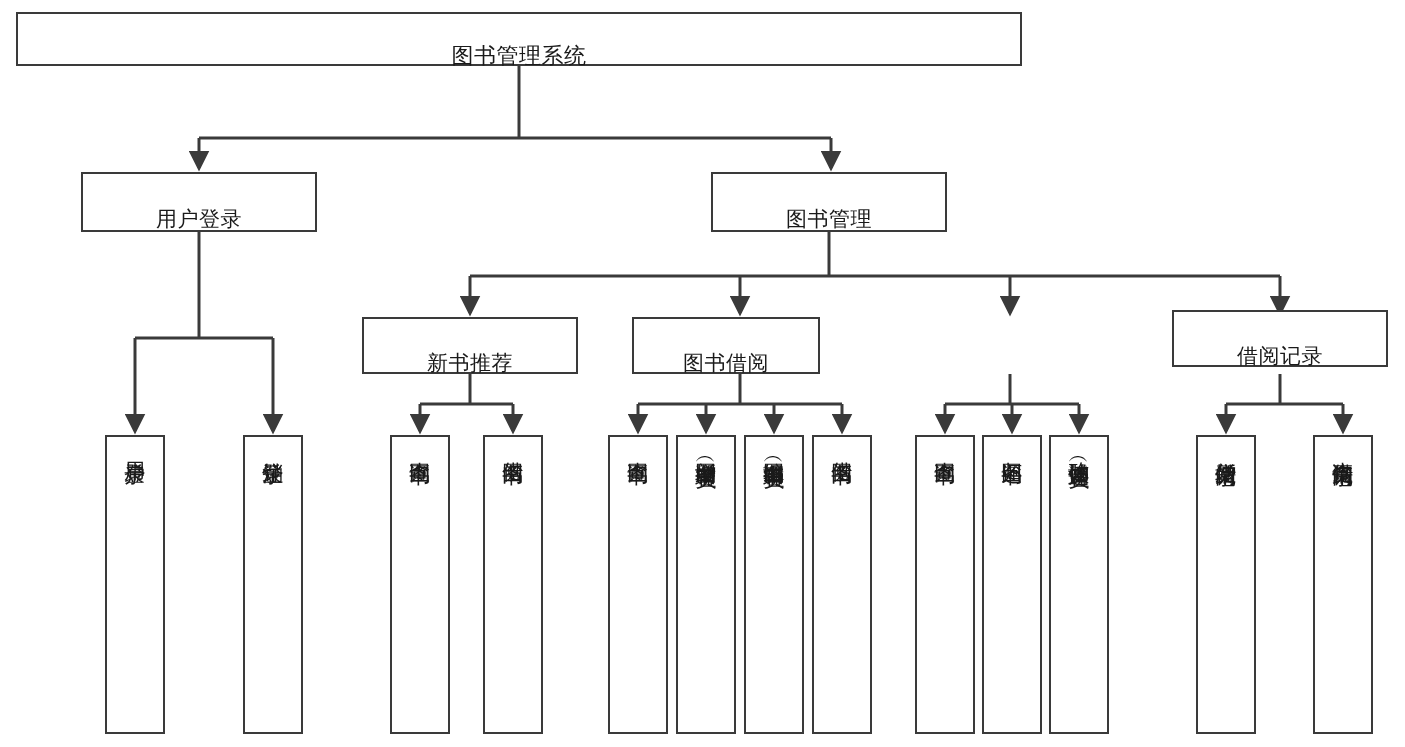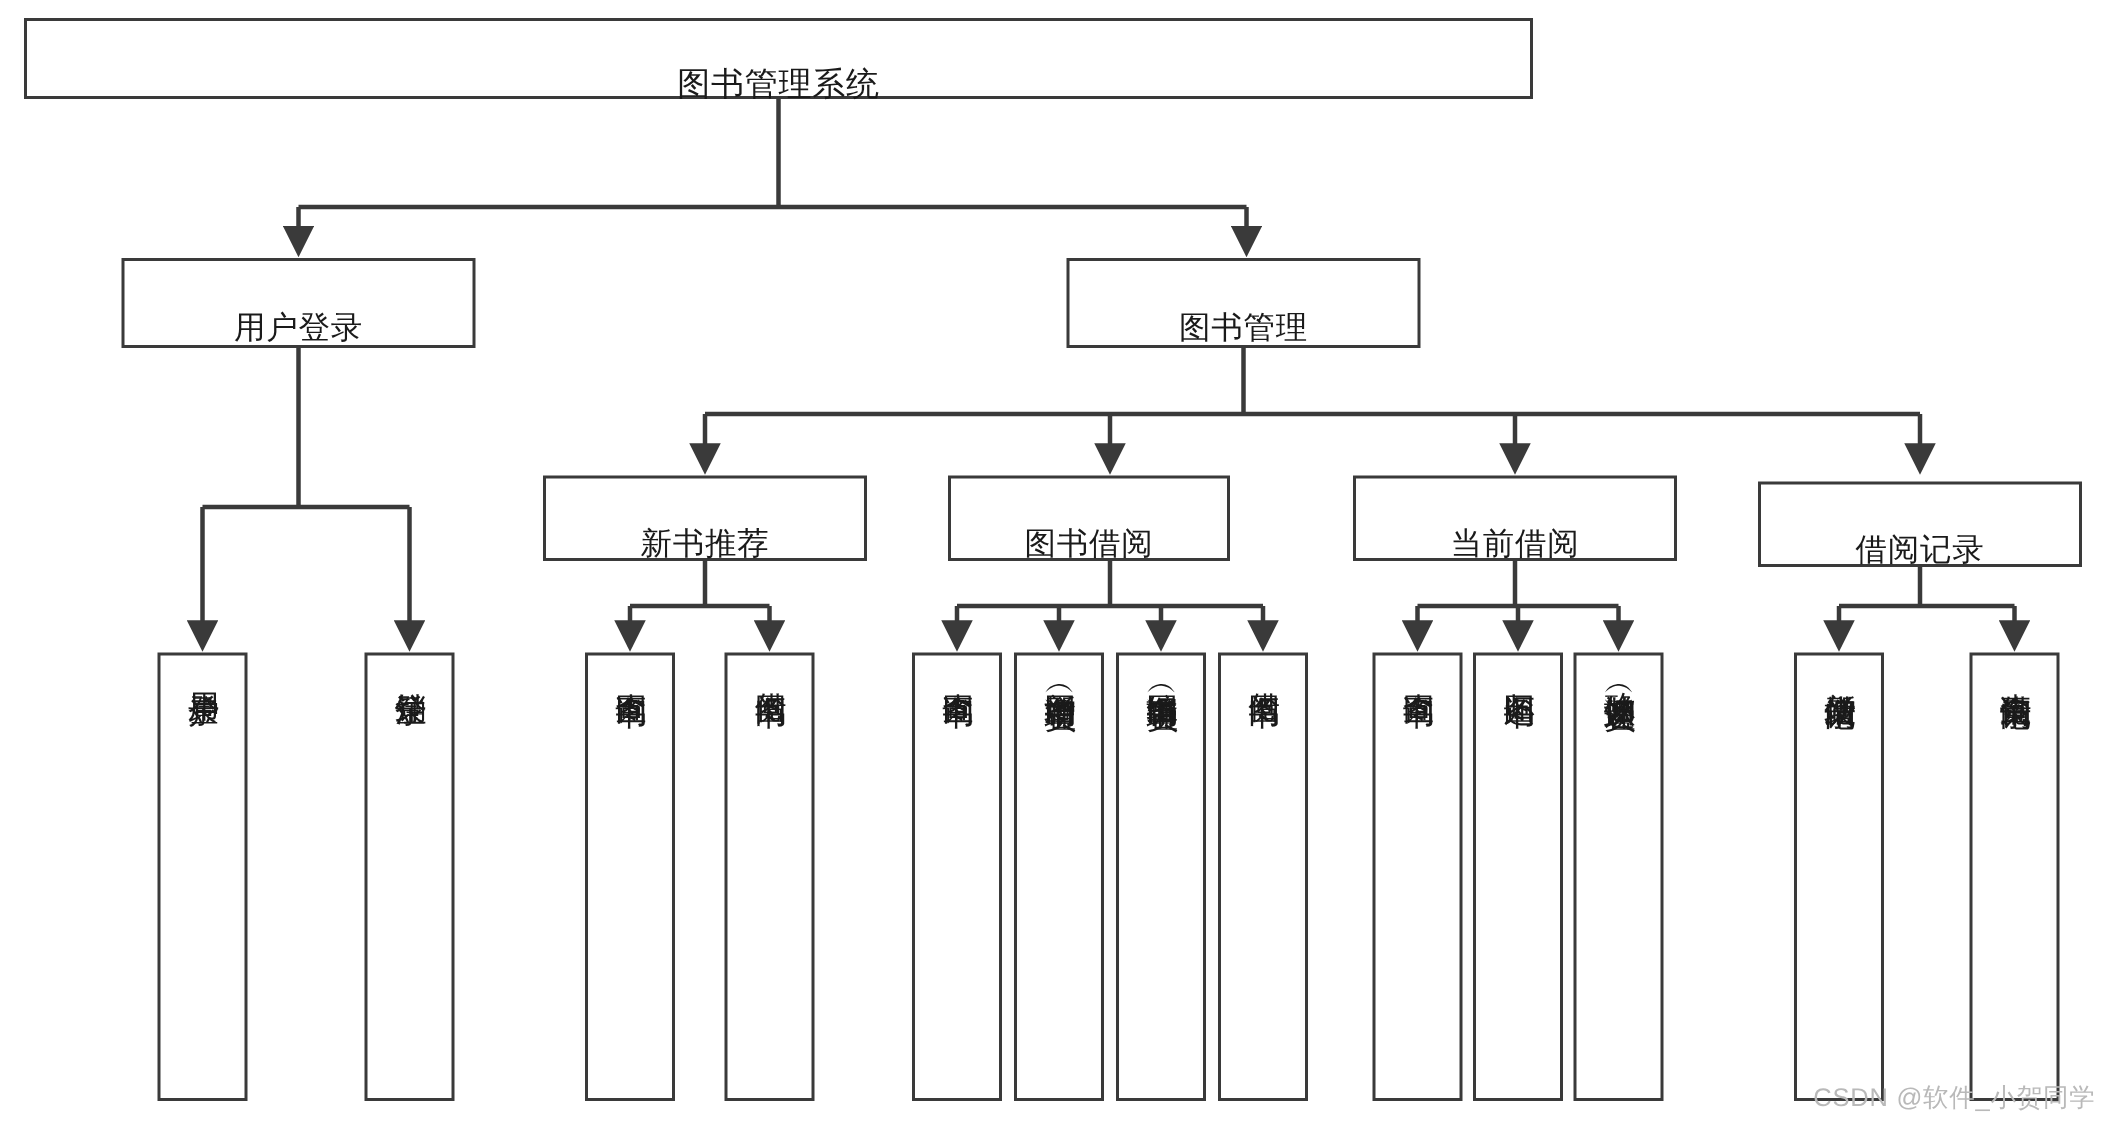"当前借阅" div.node { html: <div> <span>当前借阅</span> </div> -> none }
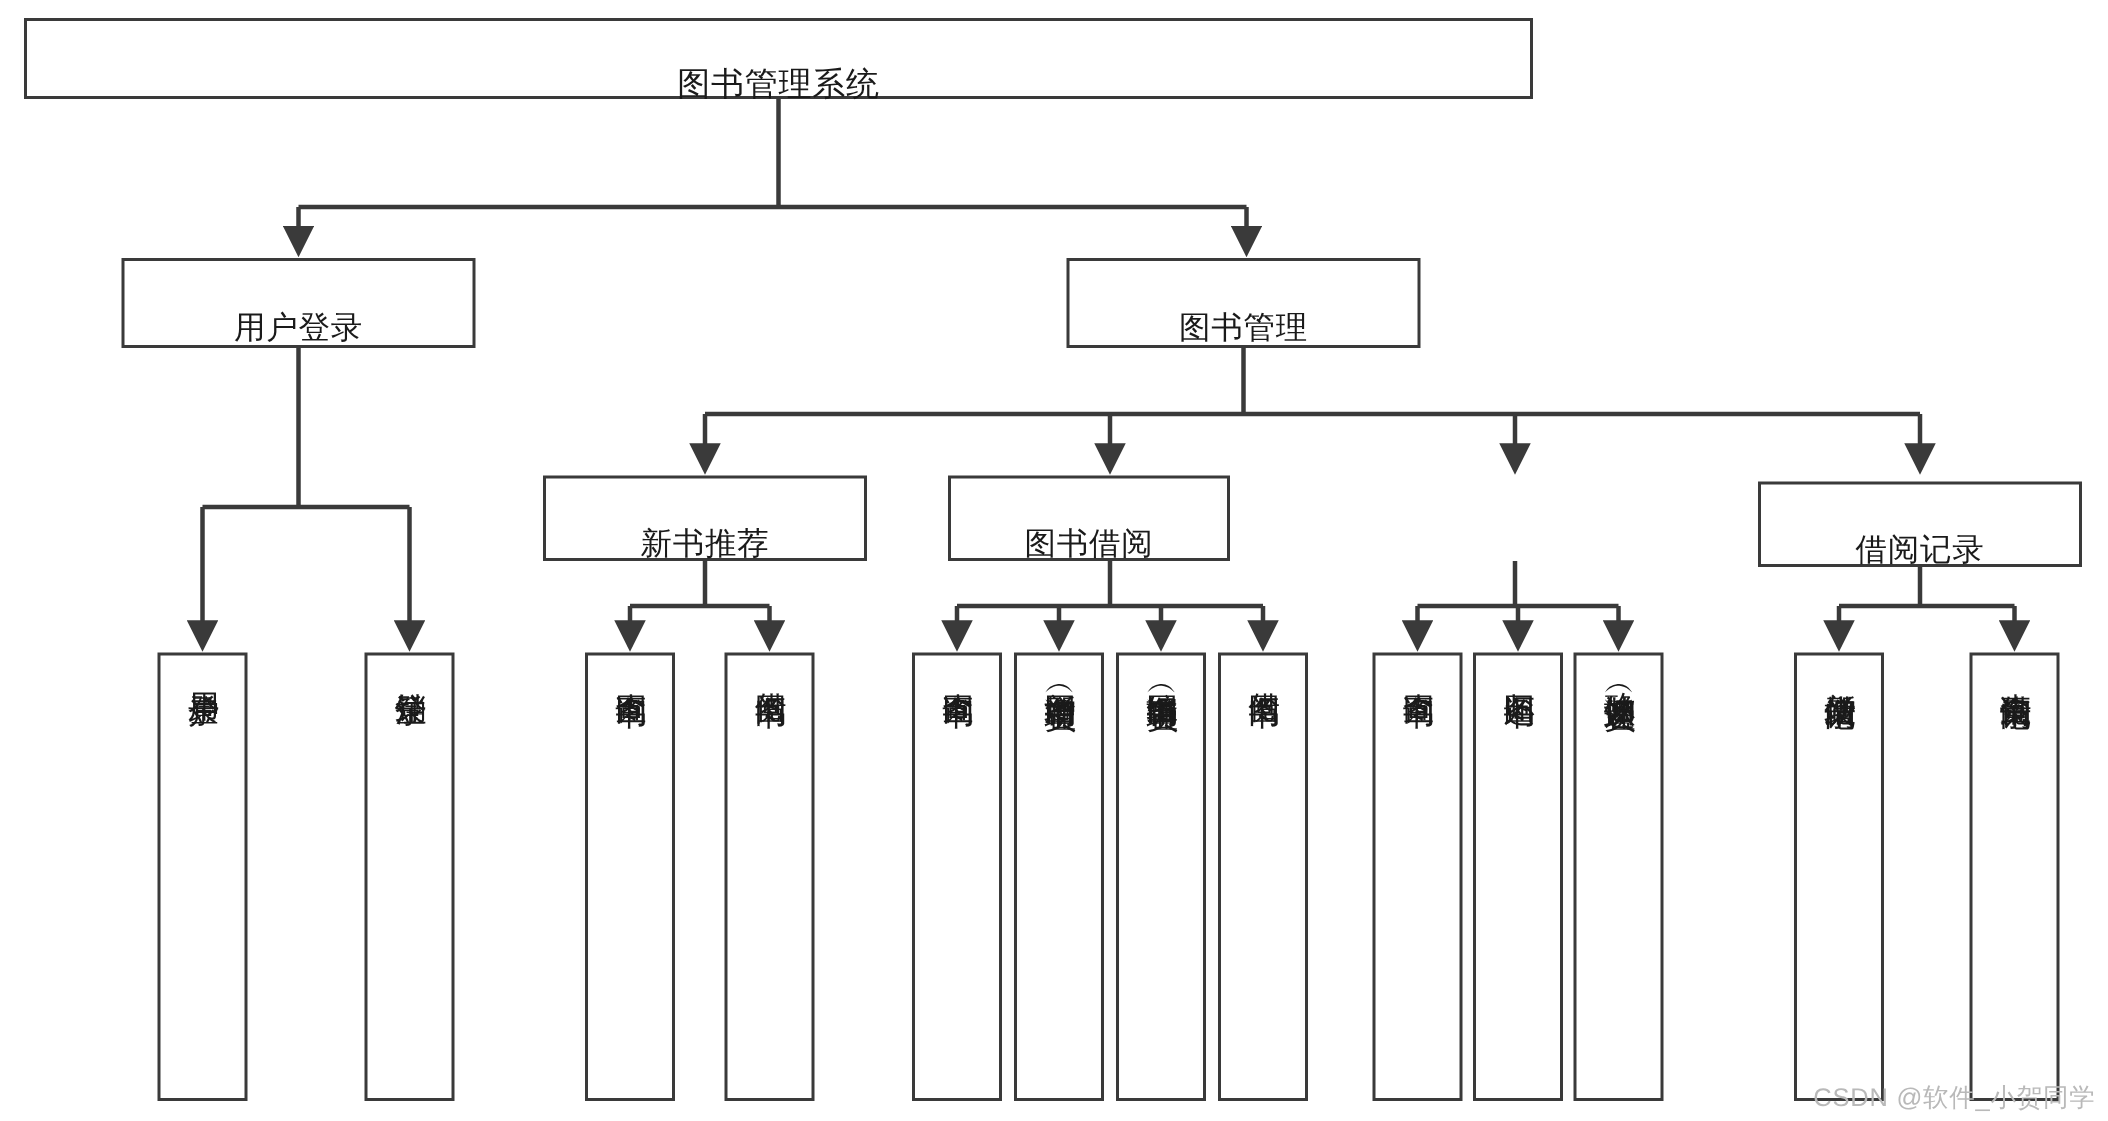"借阅记录" div.node { top: 321px -> 310px }
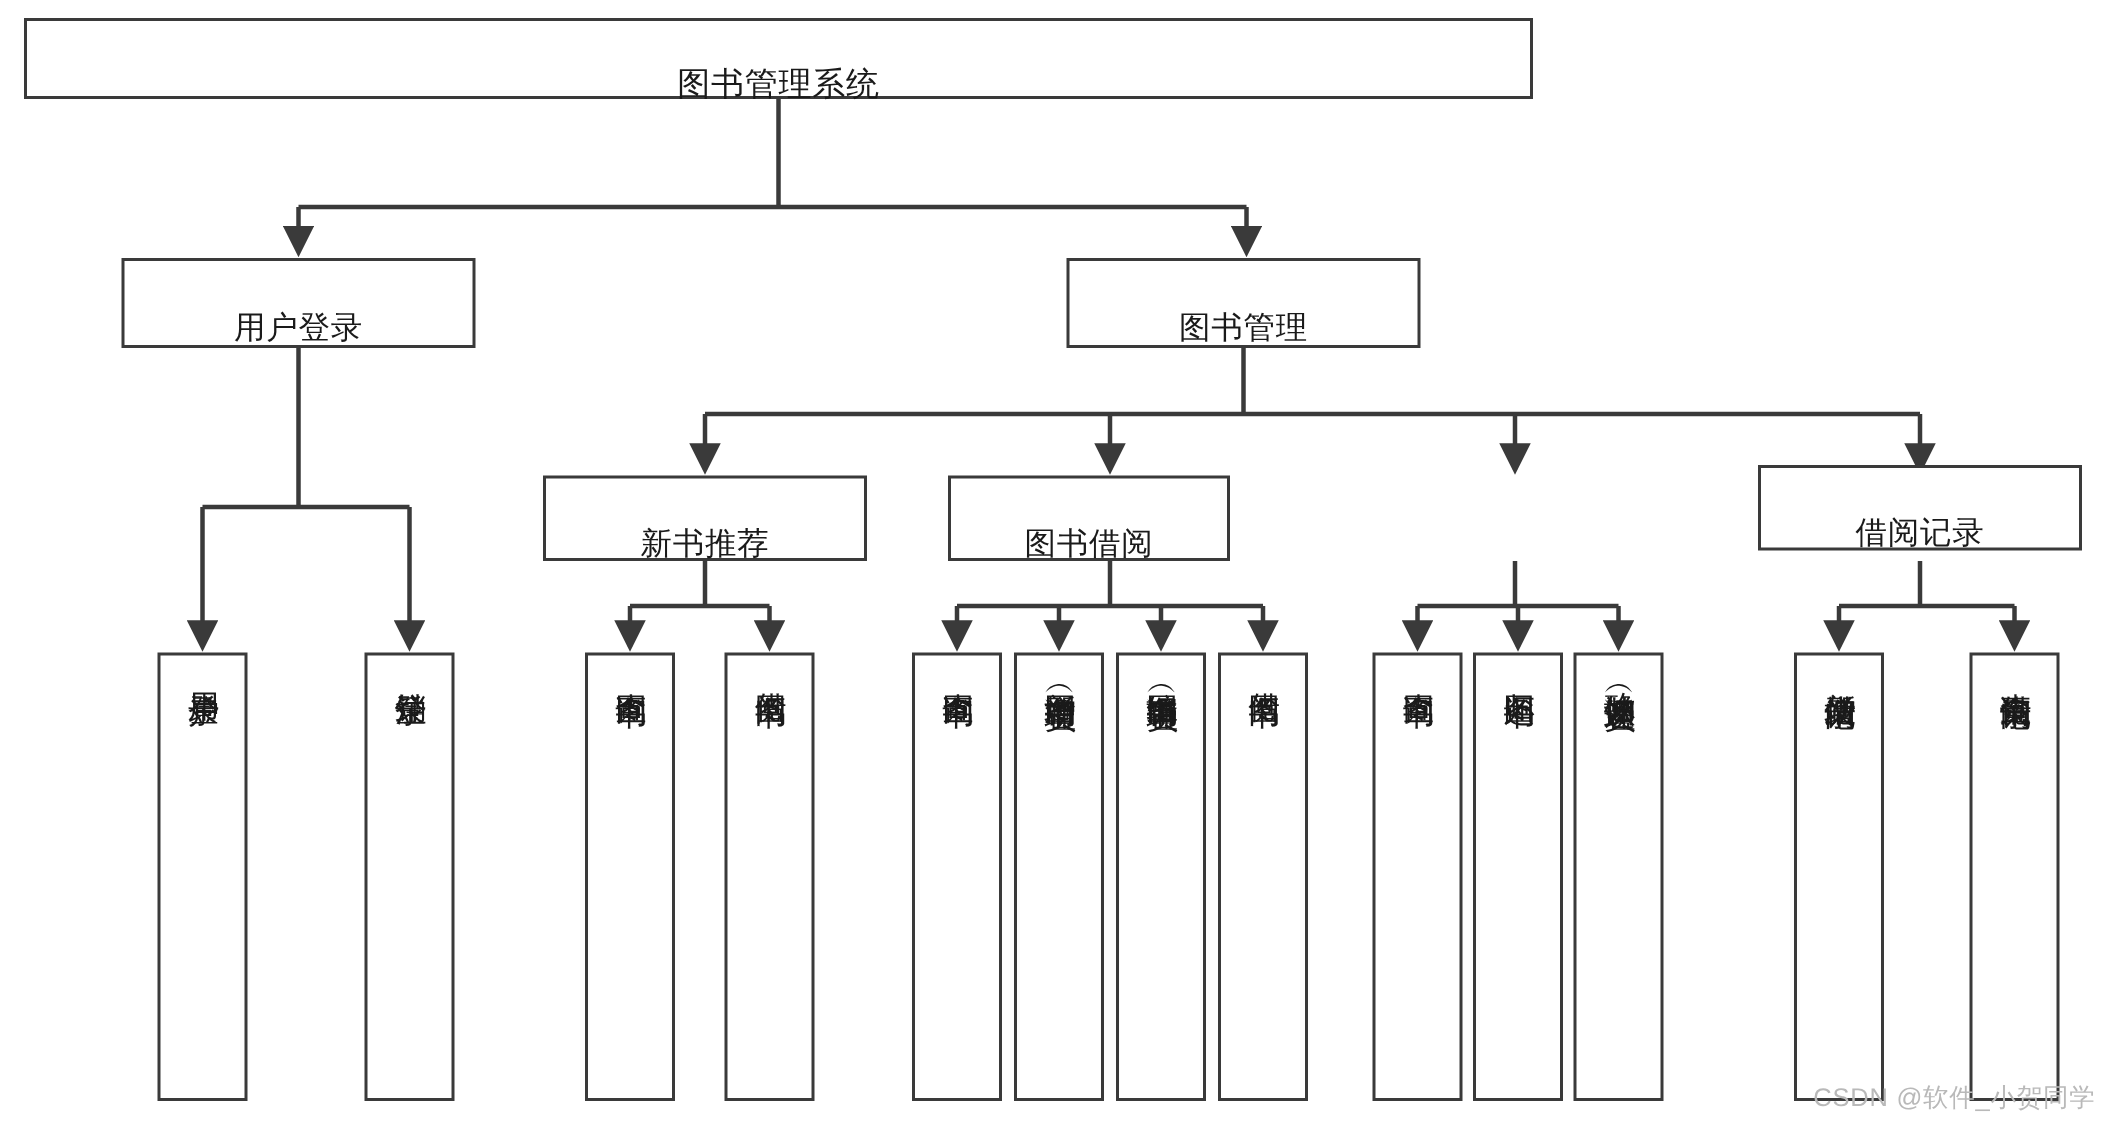"CSDN @软件_小贺同学" div { html: <div>CSDN @软件_小贺同学</div> -> none }
